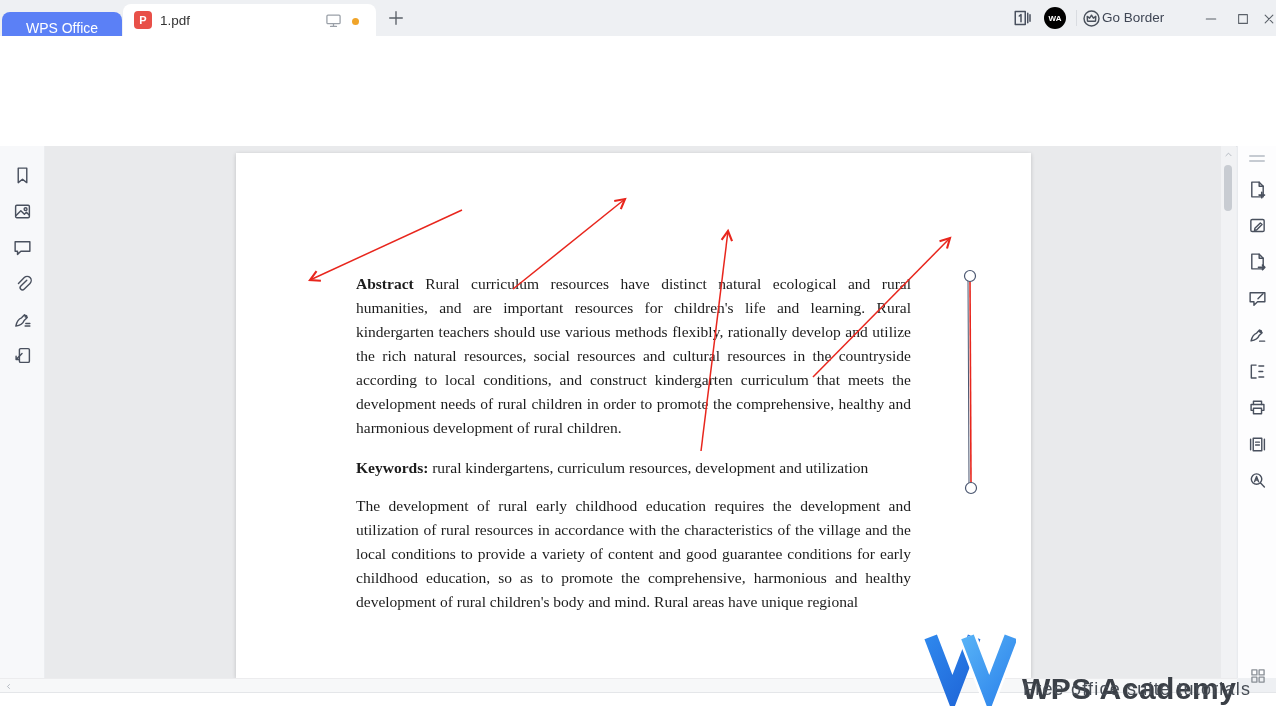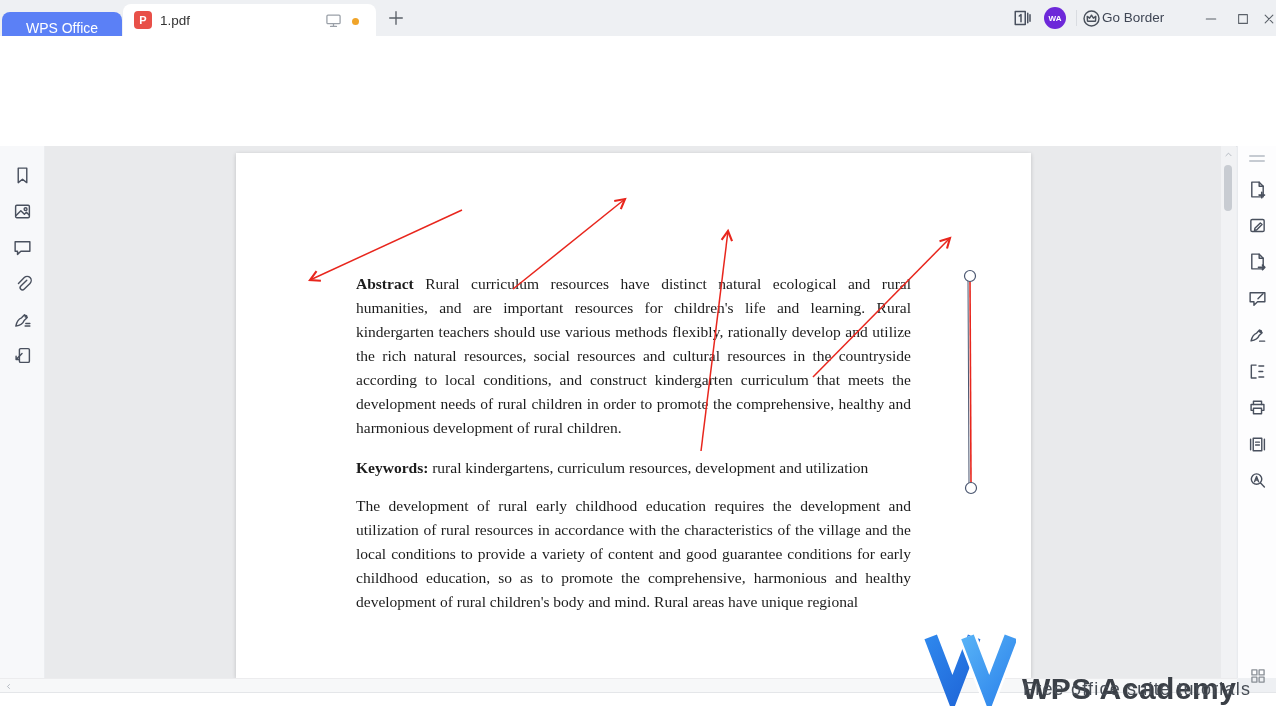"WA" .avatar { background: #6d28d9 -> #000000 }
